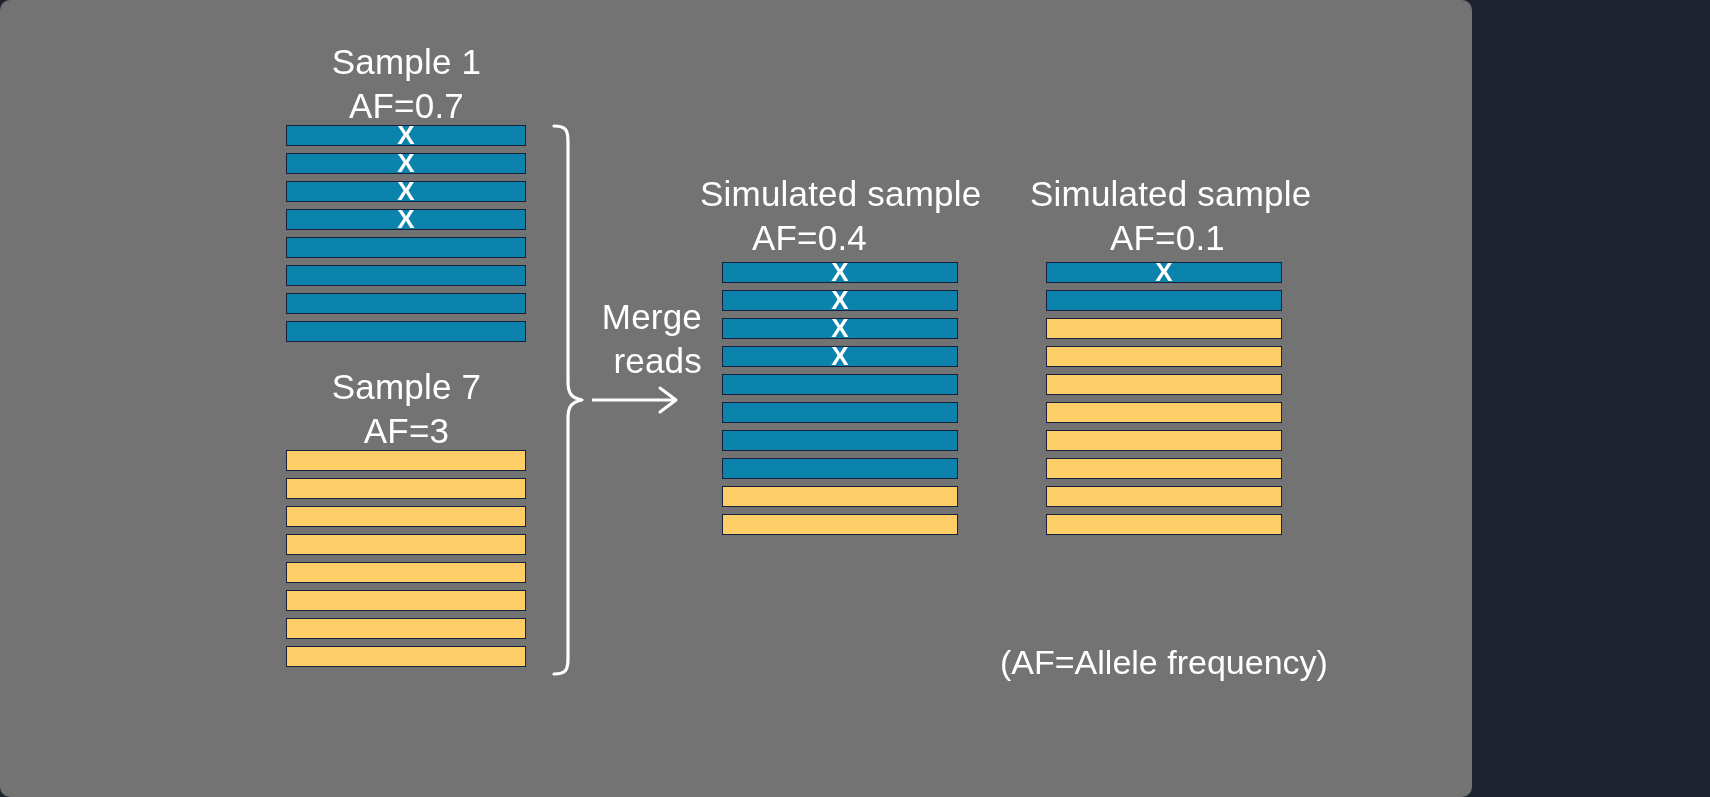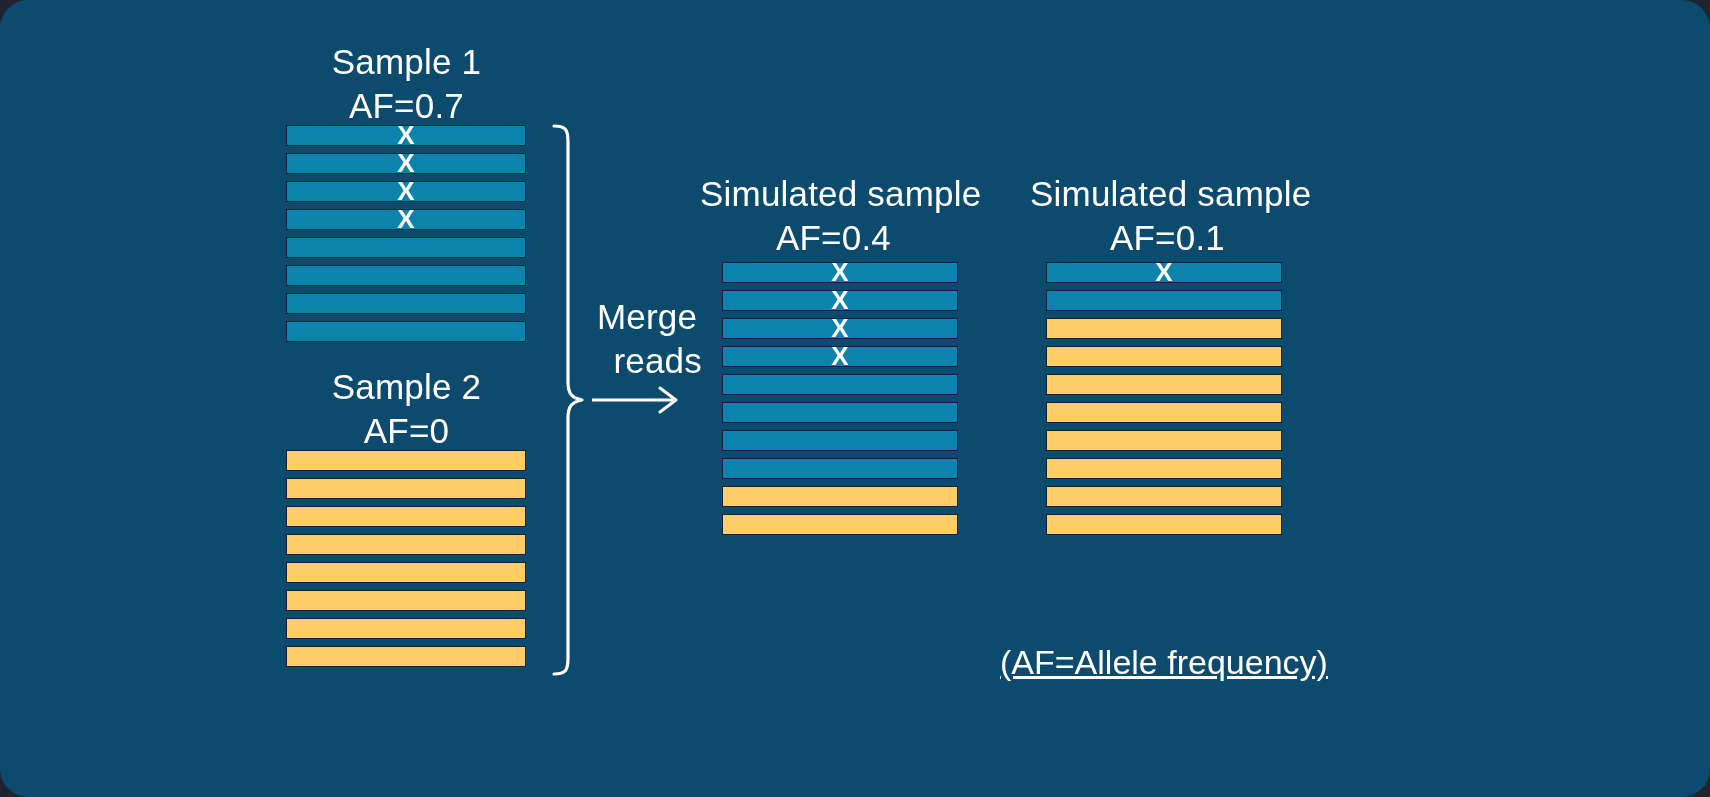"Sample 1" #canvas { background: #0c4a6e -> #737373; border-radius: 28px -> 10px; width: 1710px -> 1472px }
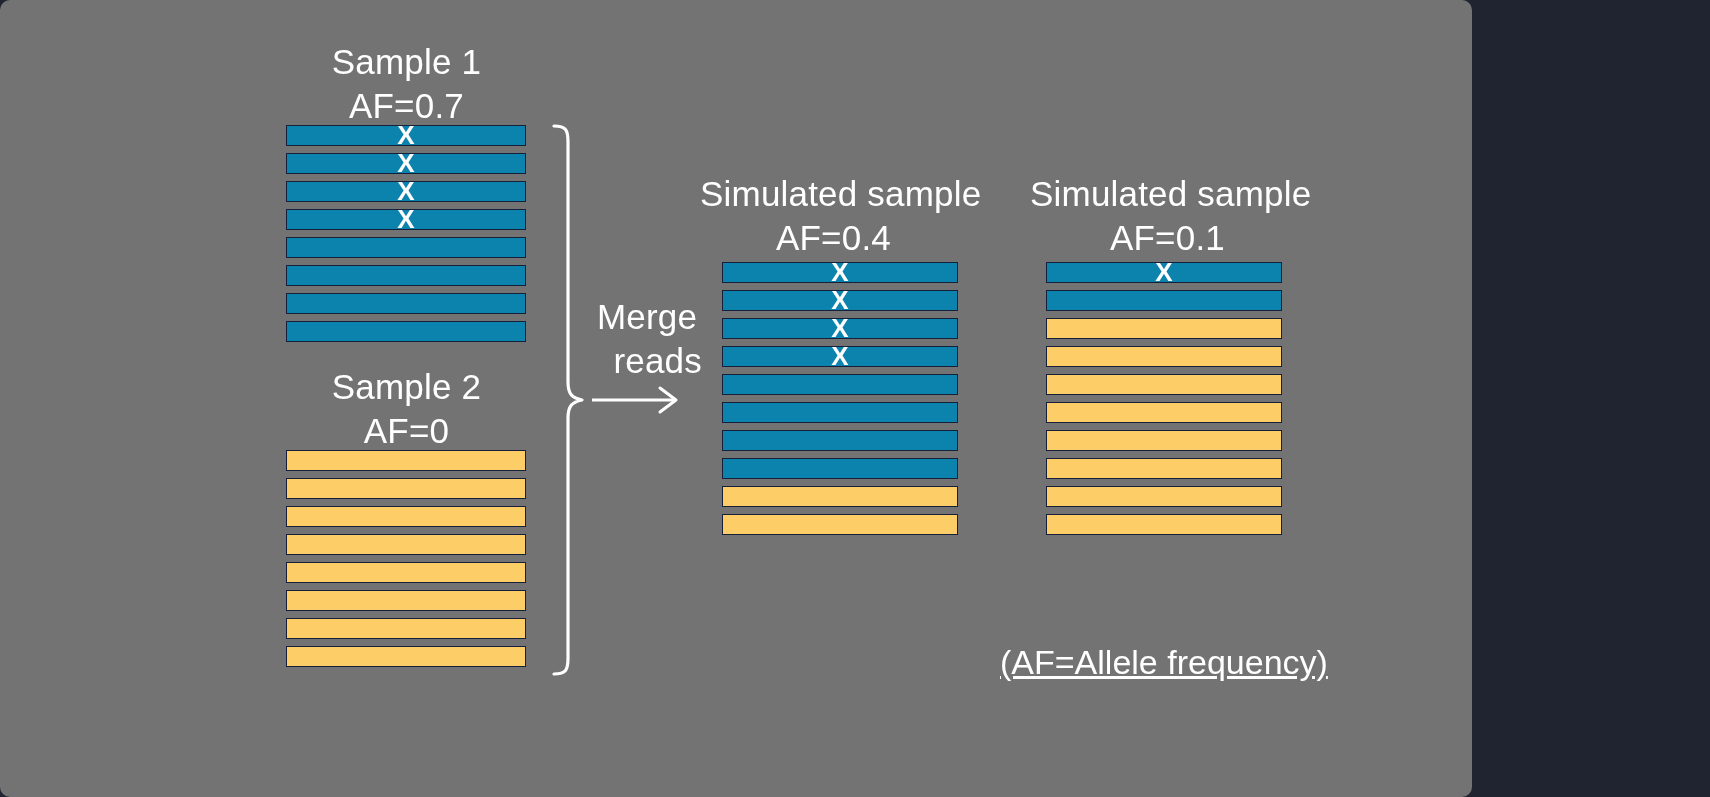"AF=0.4" div.label { left: 696px -> 672px }
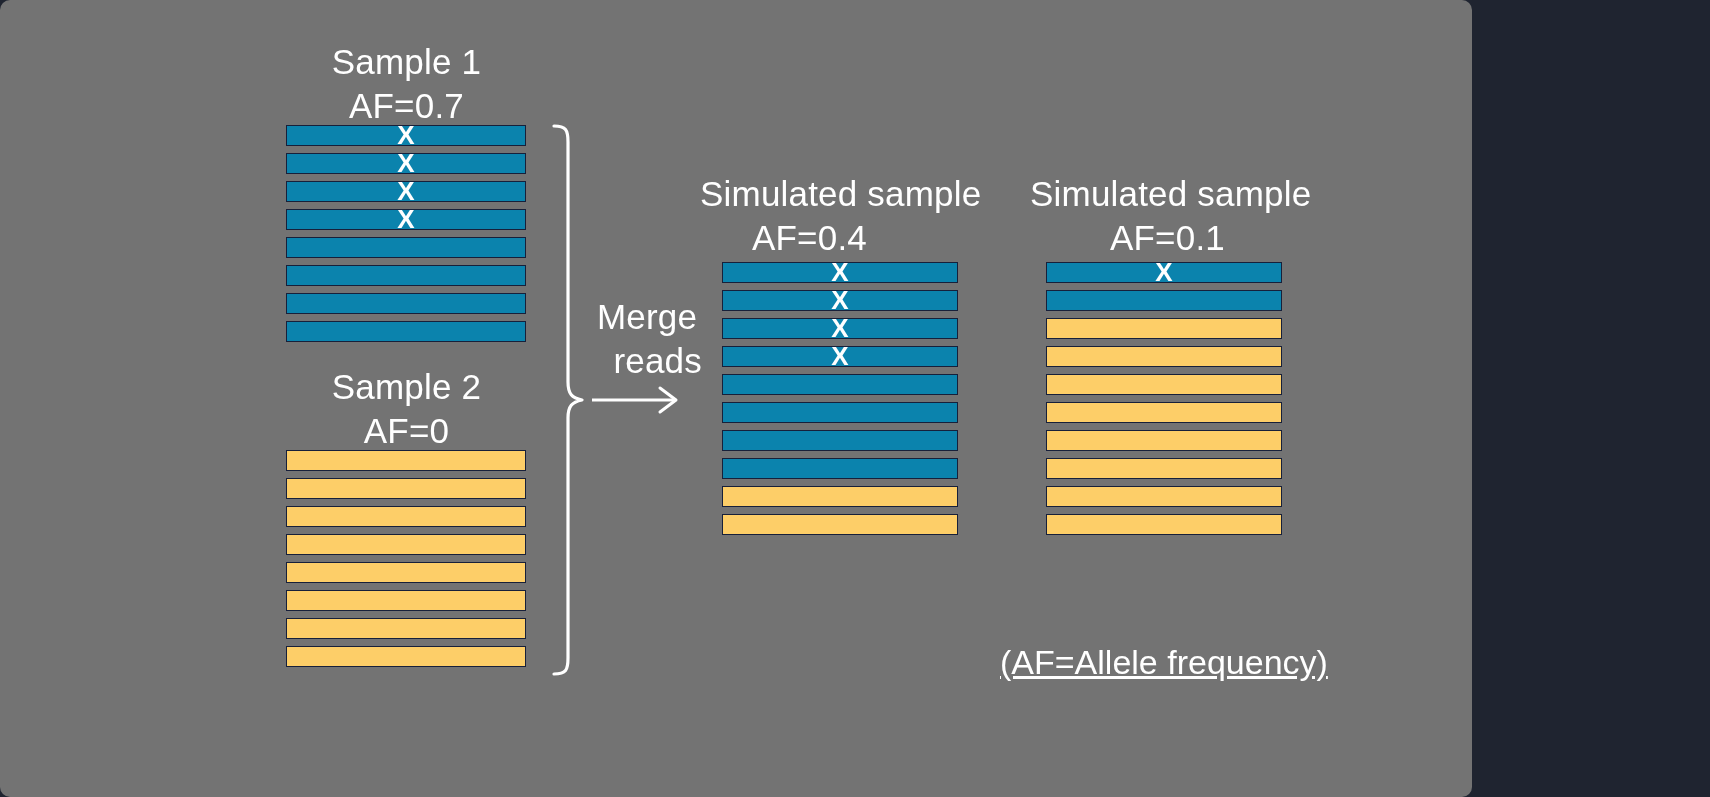"Merge" div.label { text-align: center -> right }
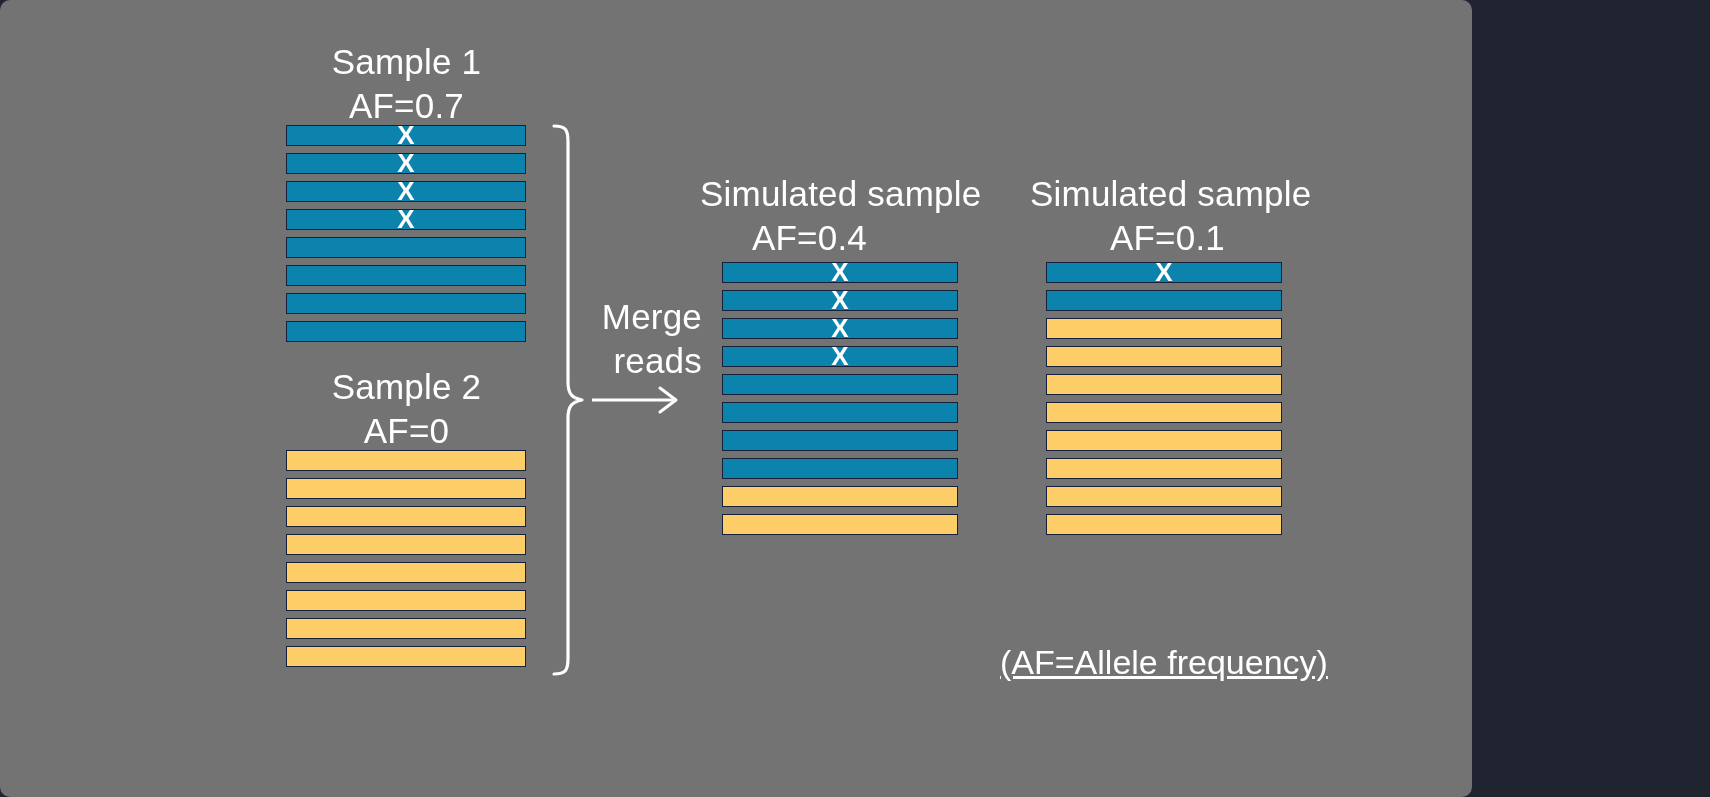"Sample 2" div.label { text: 2 -> 7 }
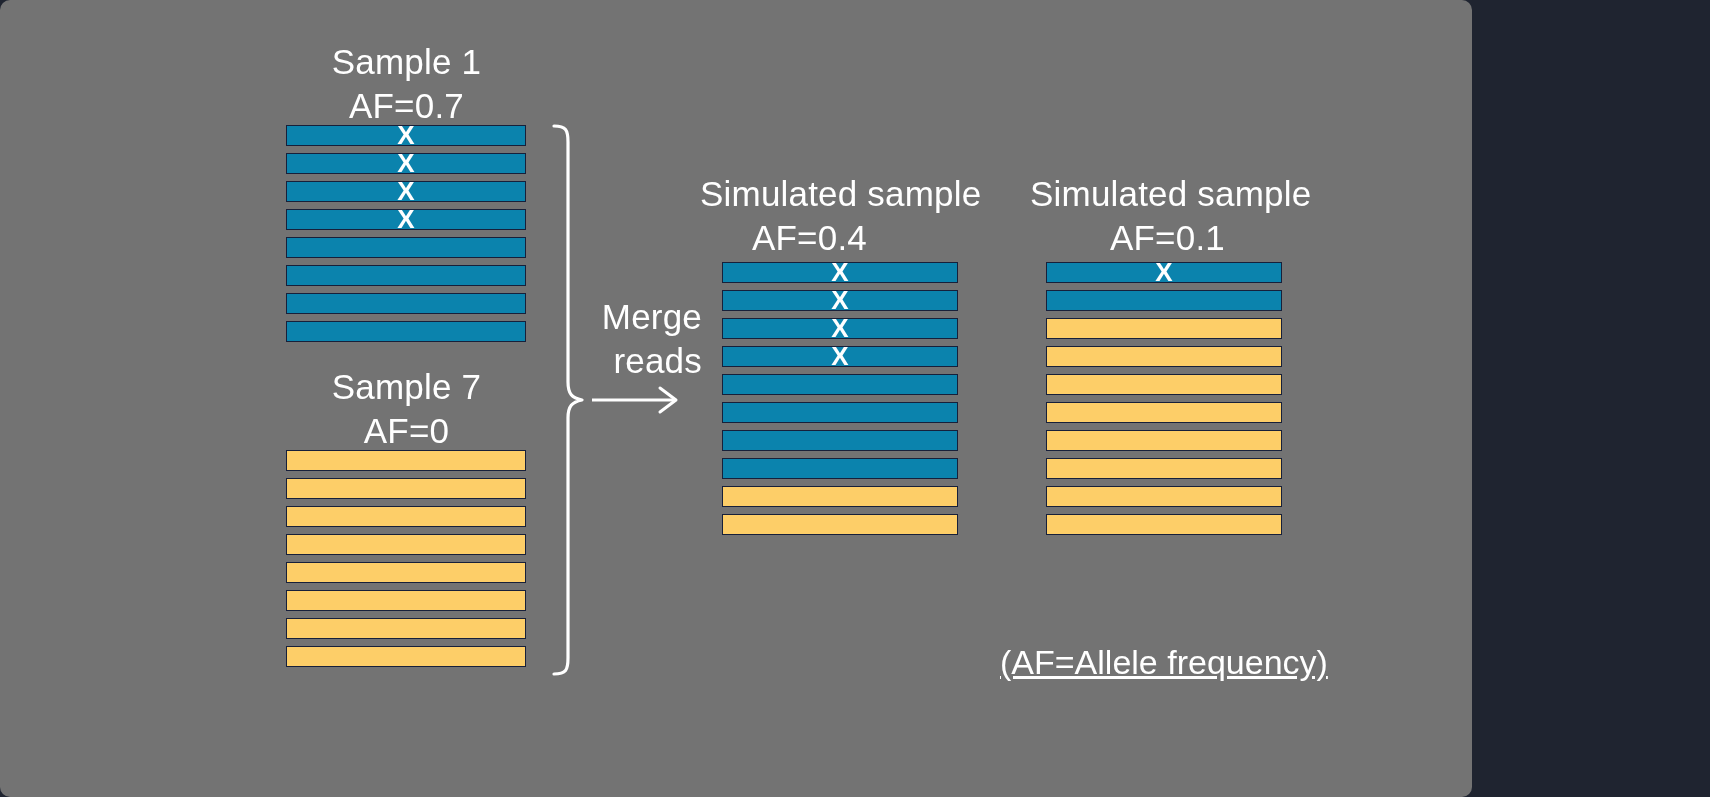"AF=0" div.label { text: 0 -> 3 }
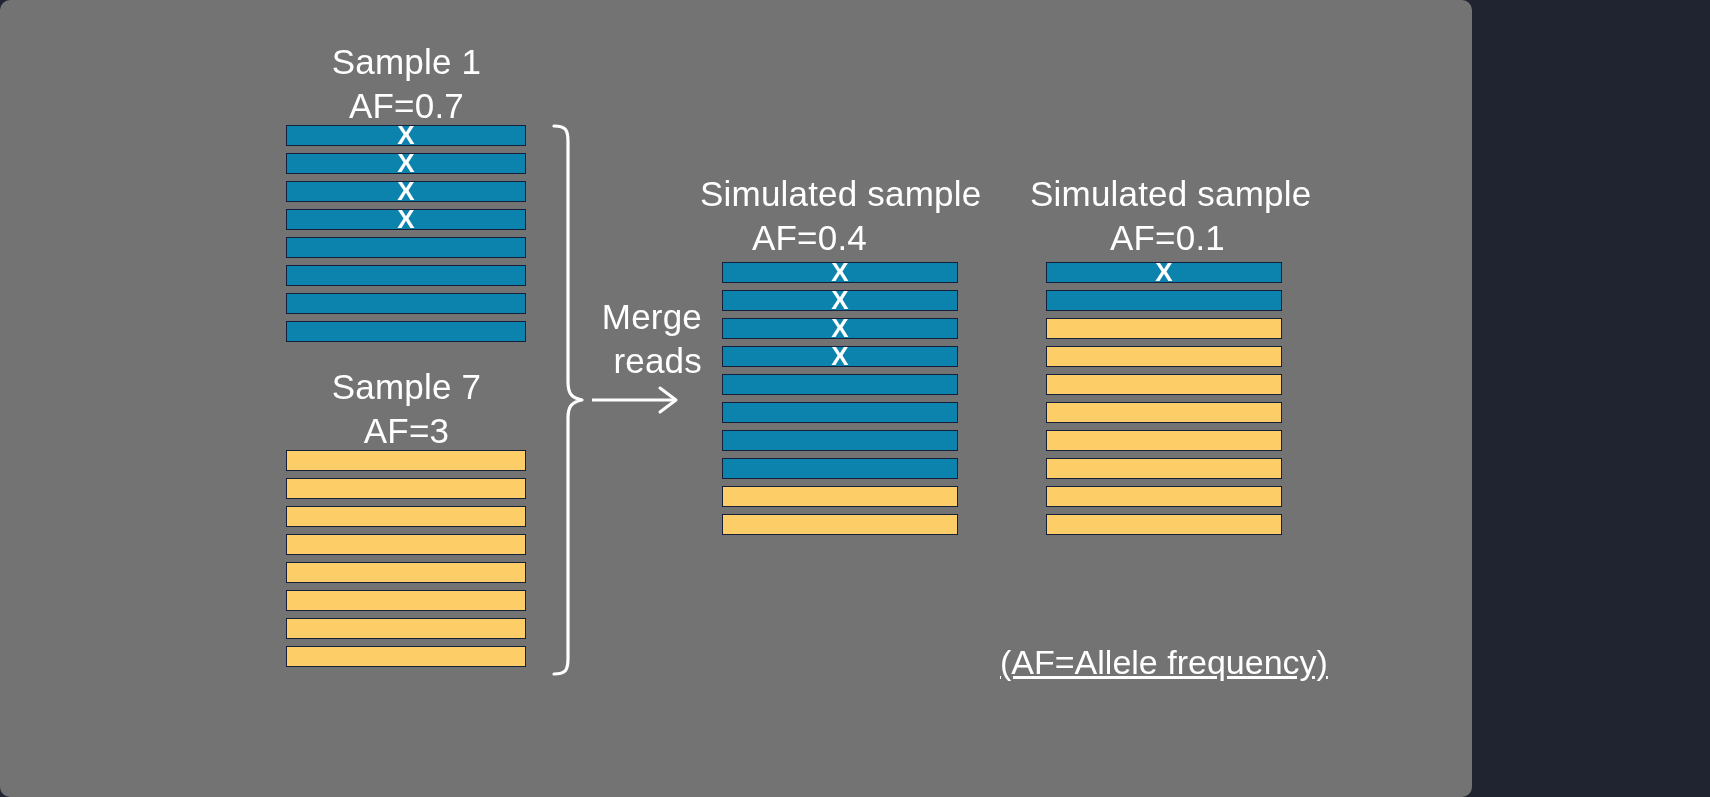"(AF=Allele frequency)" .caption { text-decoration: underline -> none }
